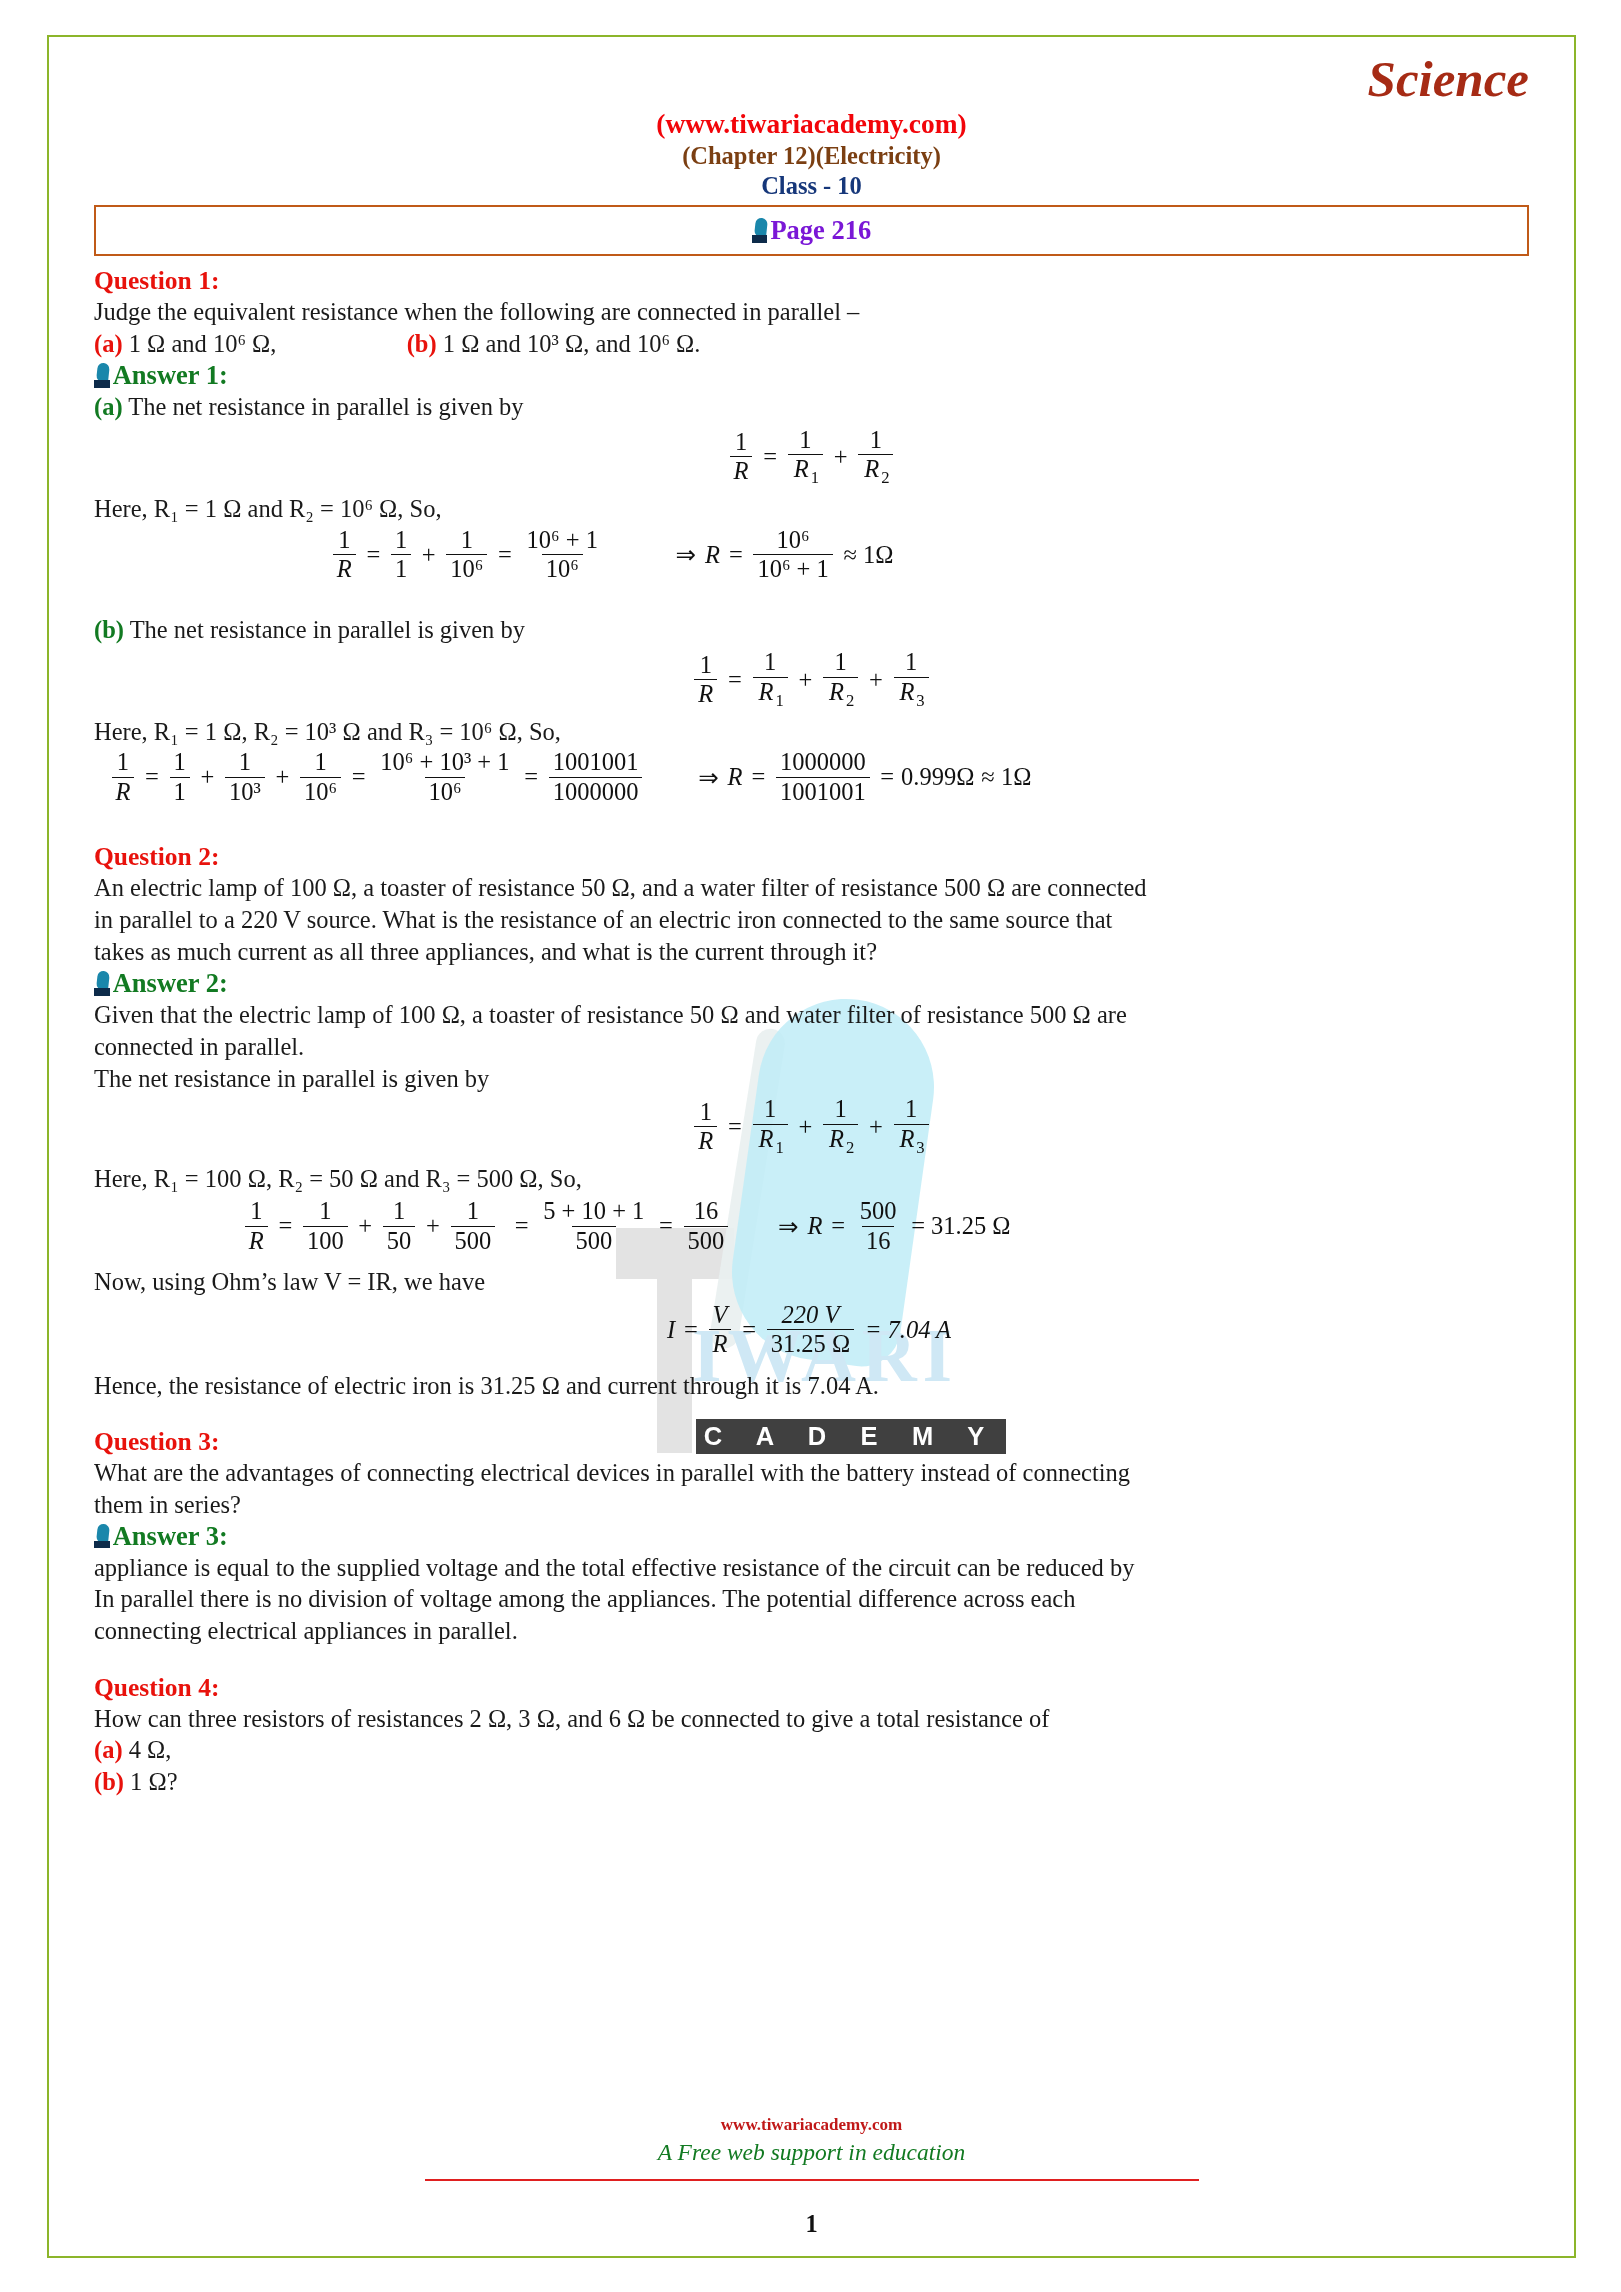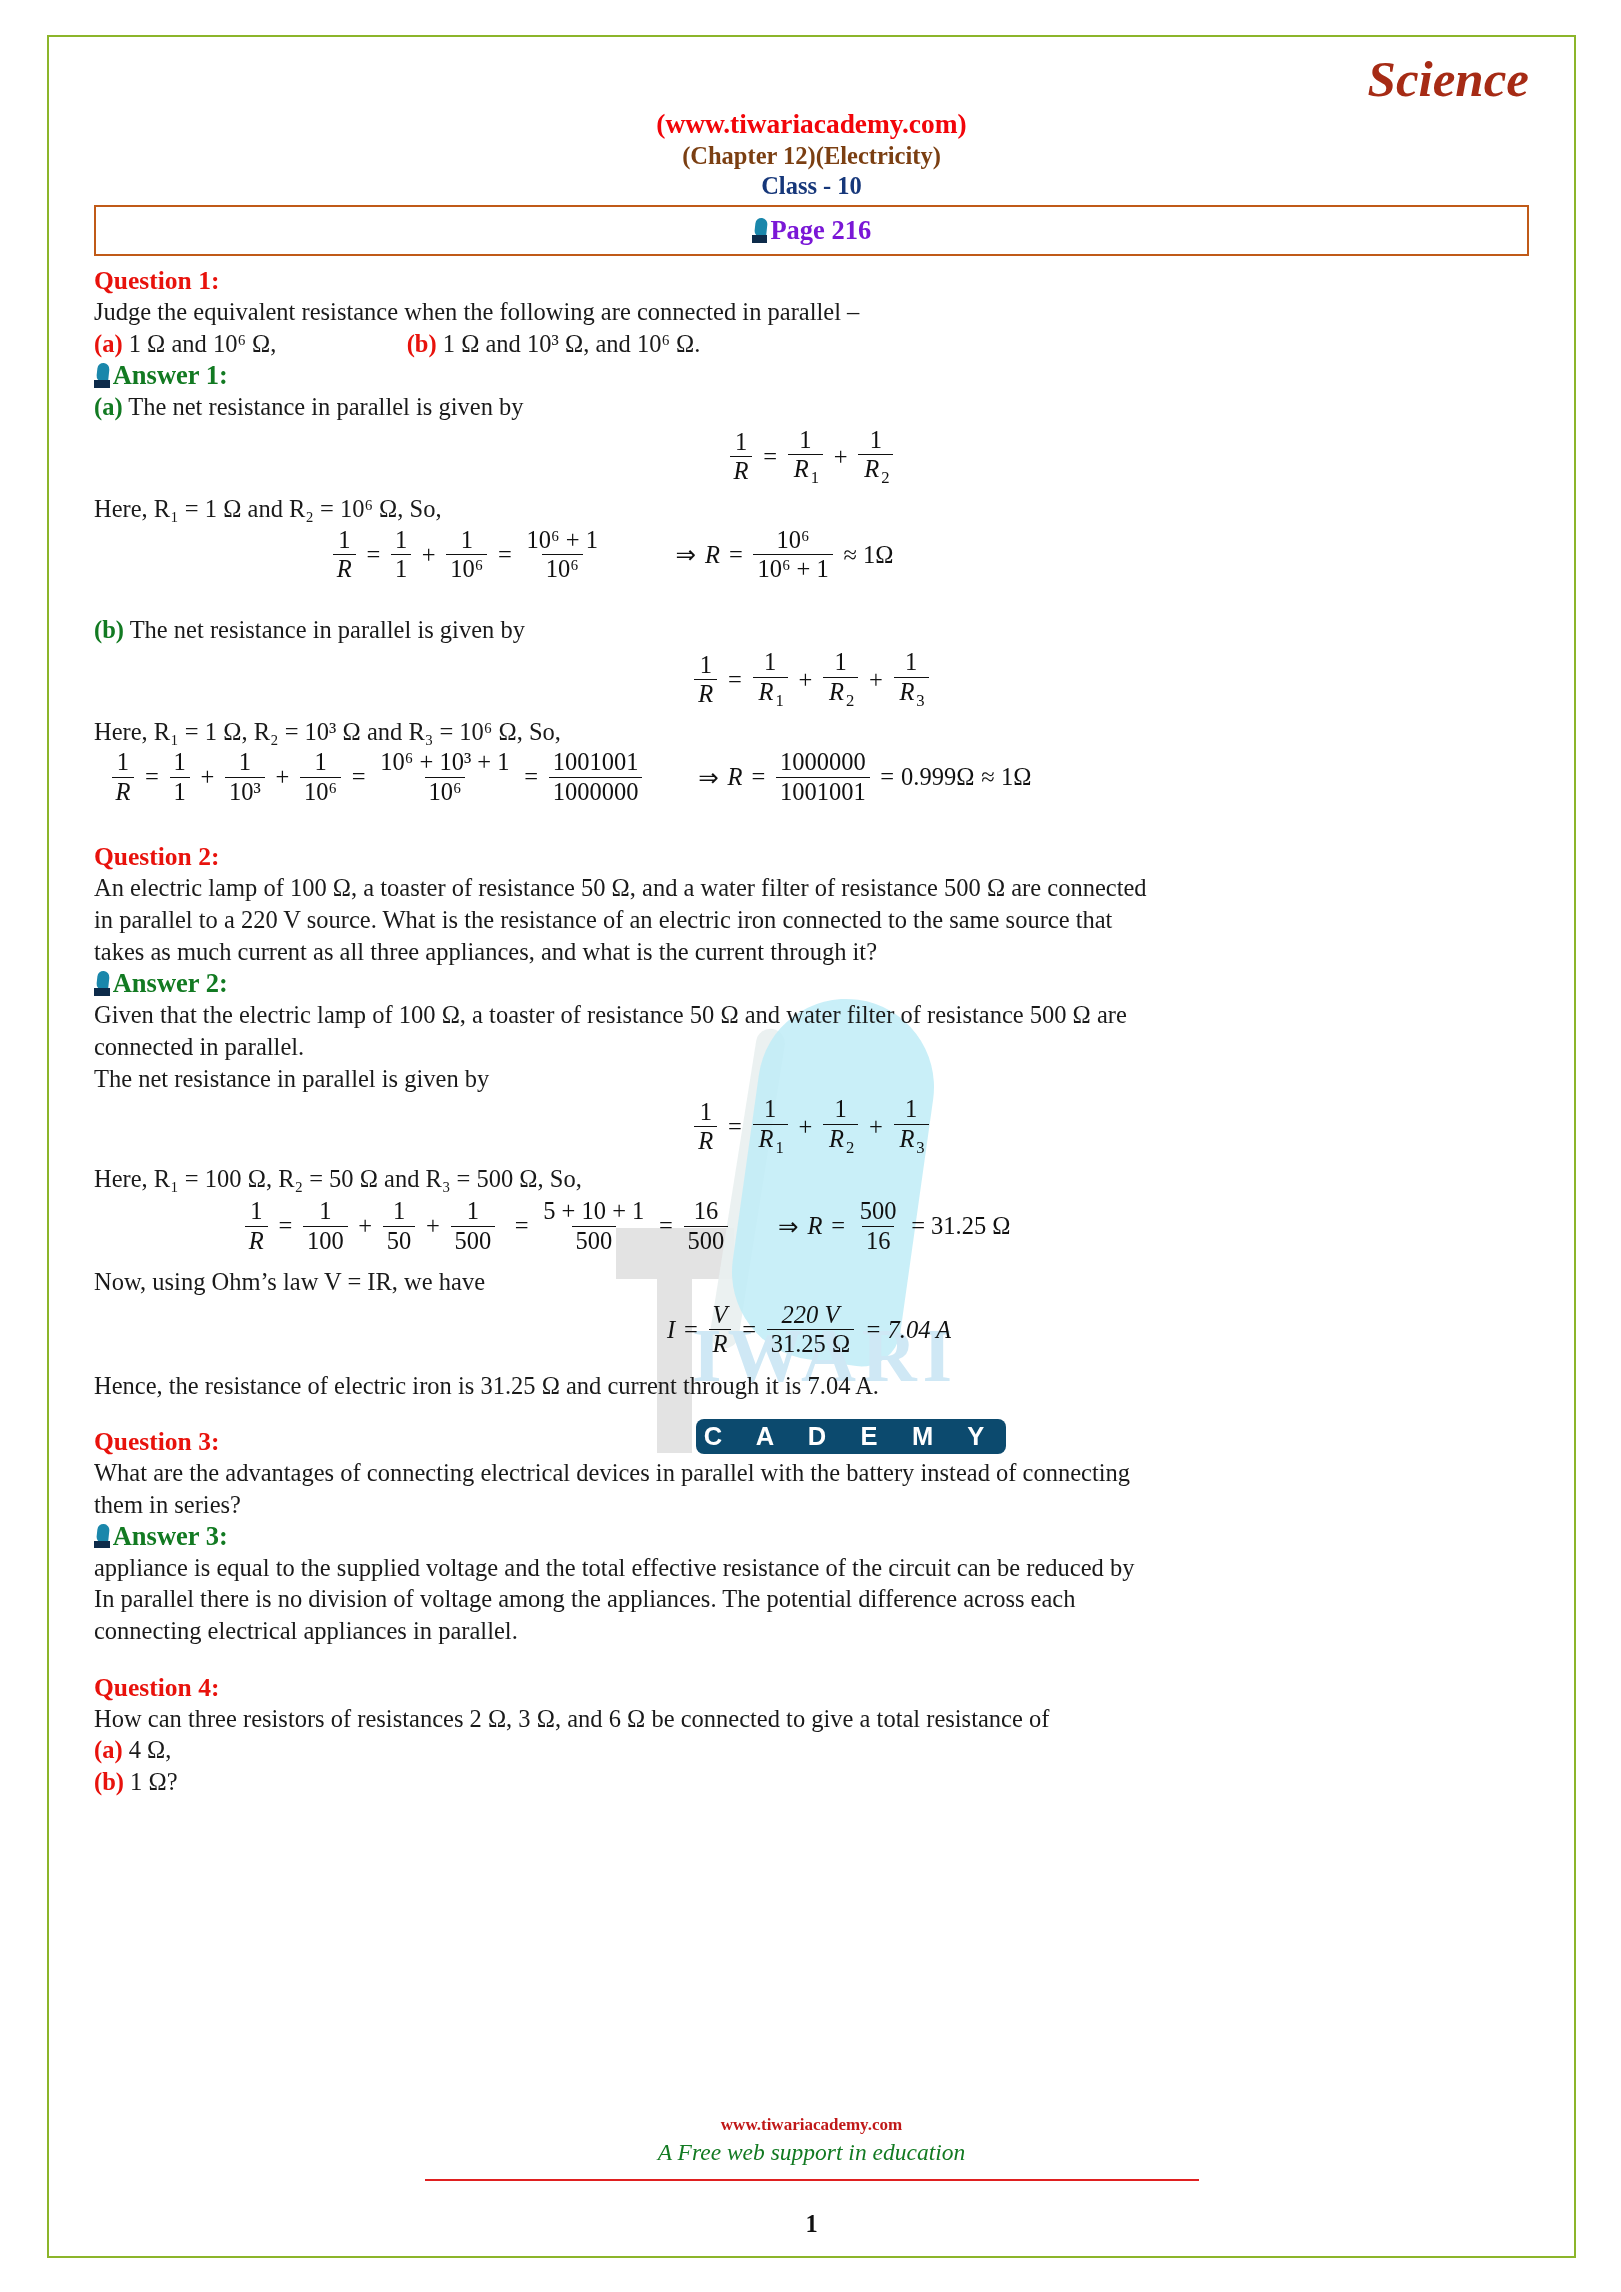"C A D E M" .wm-sub { background: #0c4a6e -> #404040; border-radius: 8px -> none }
